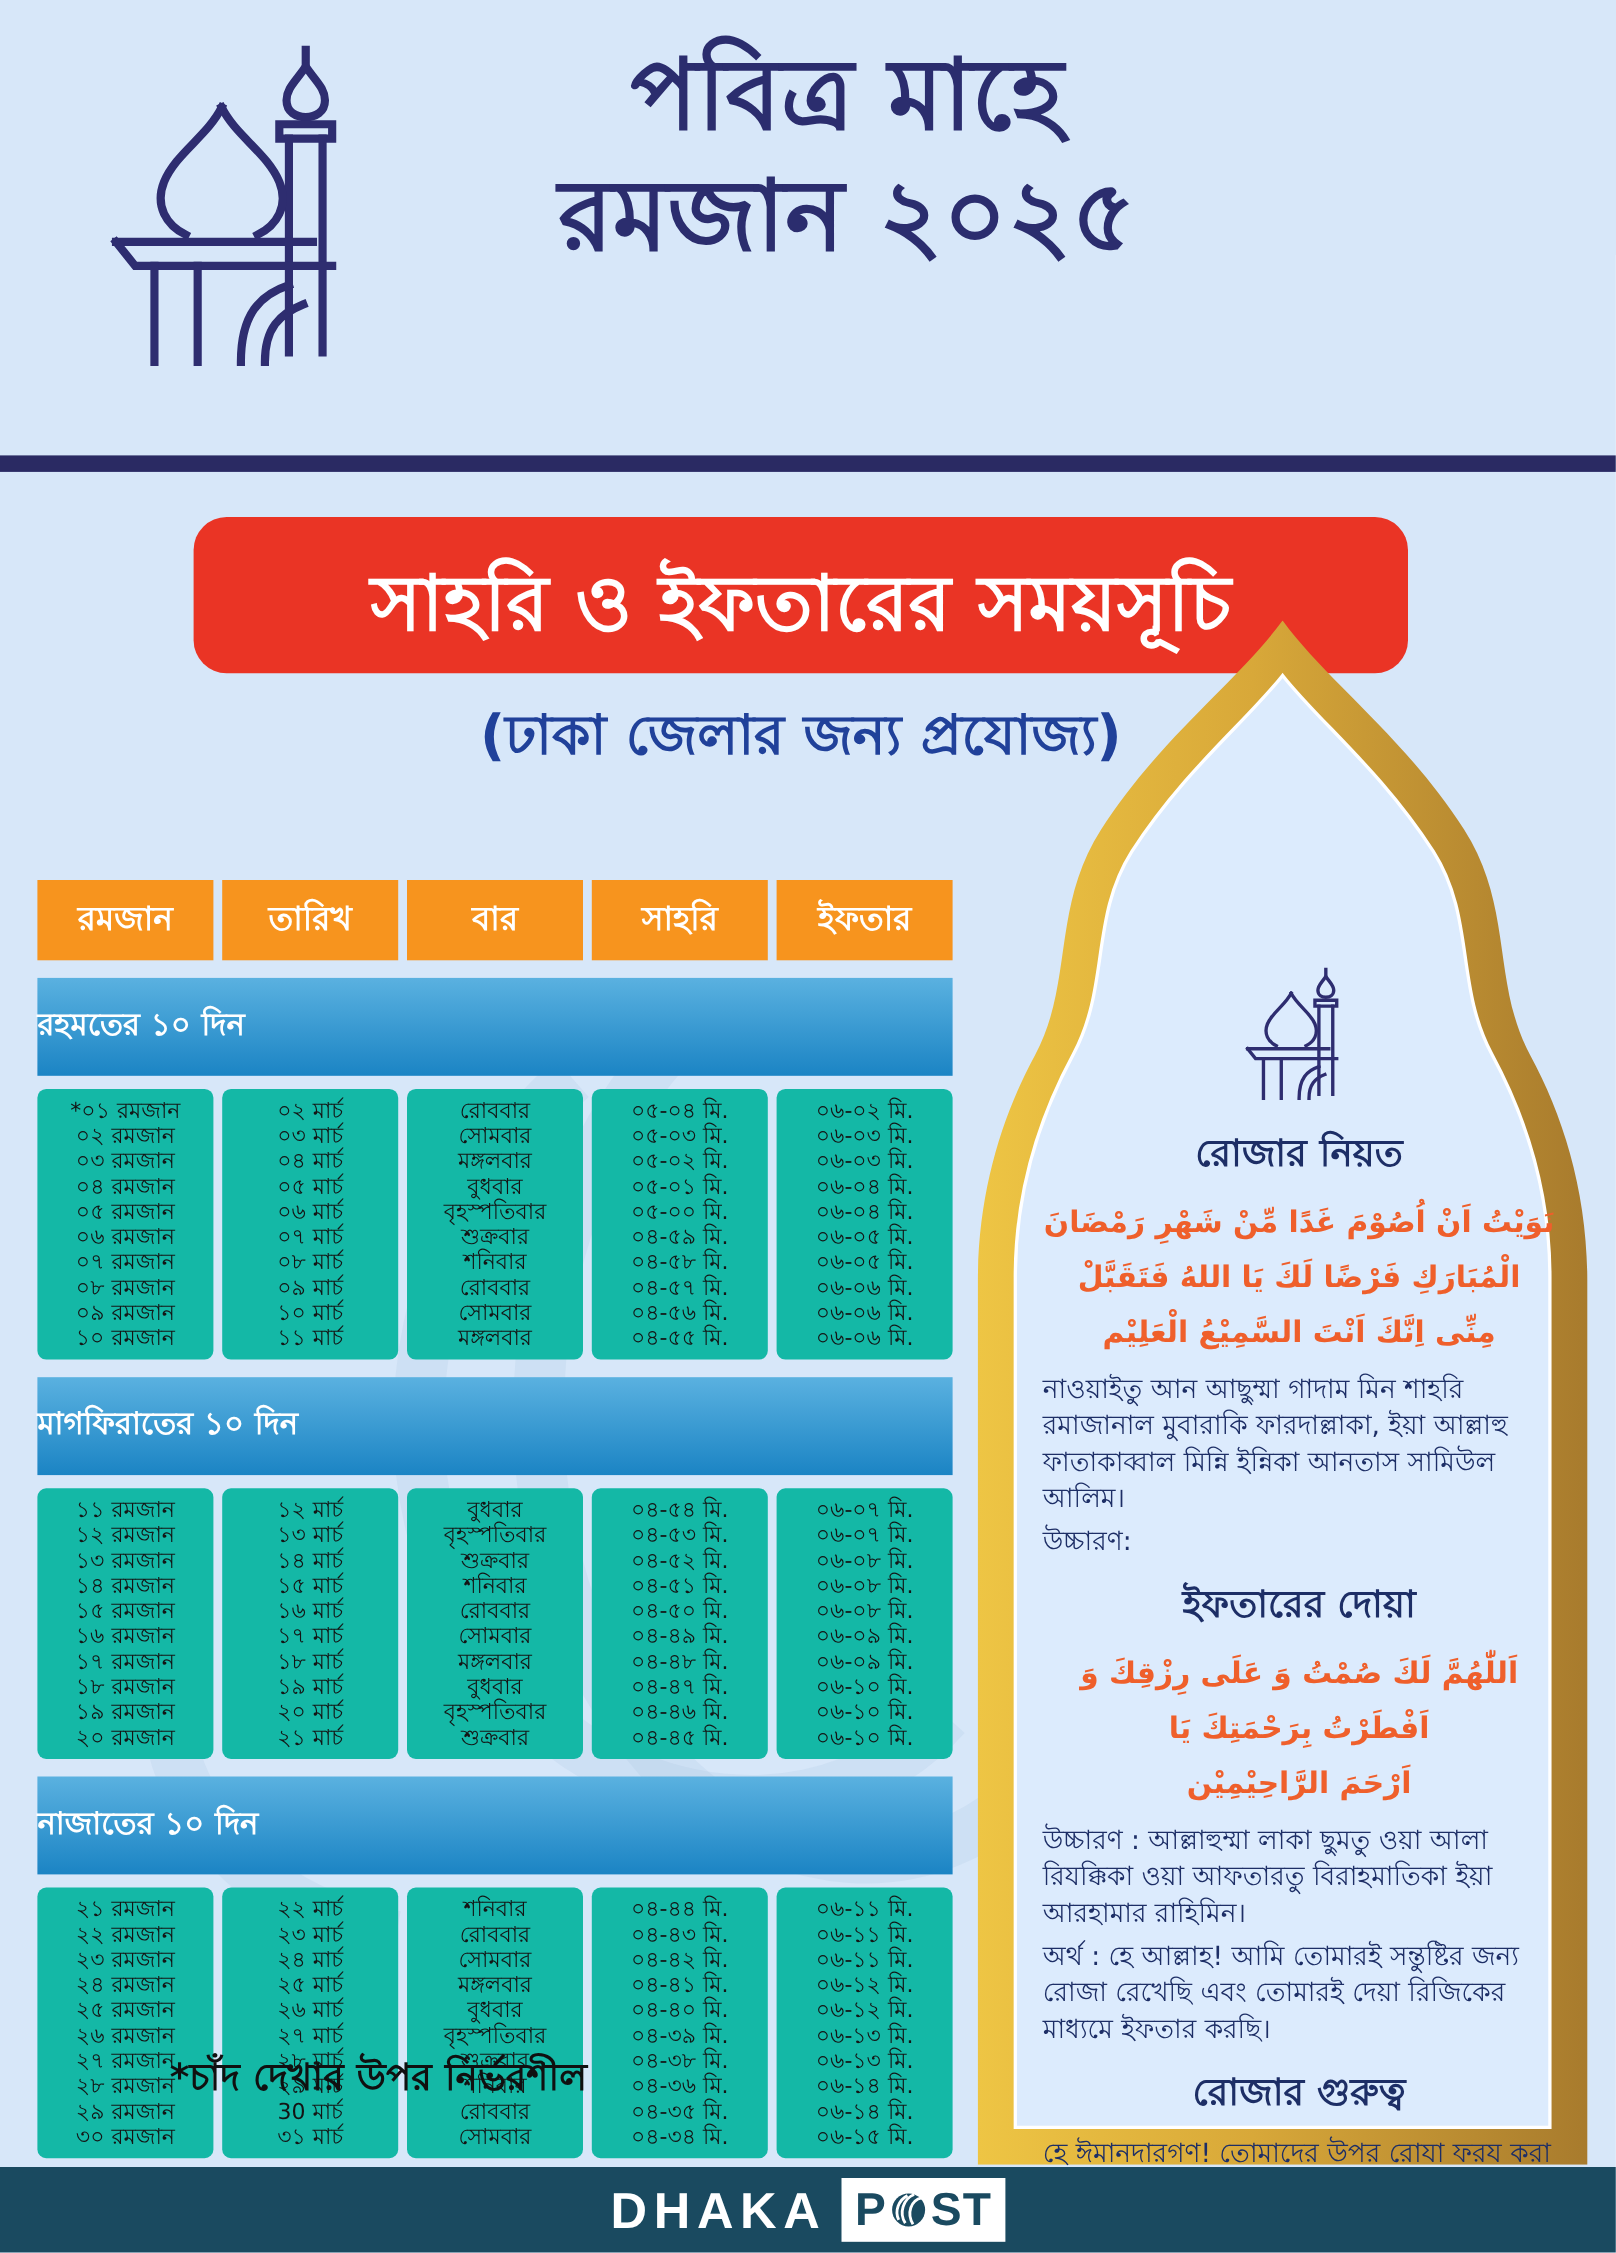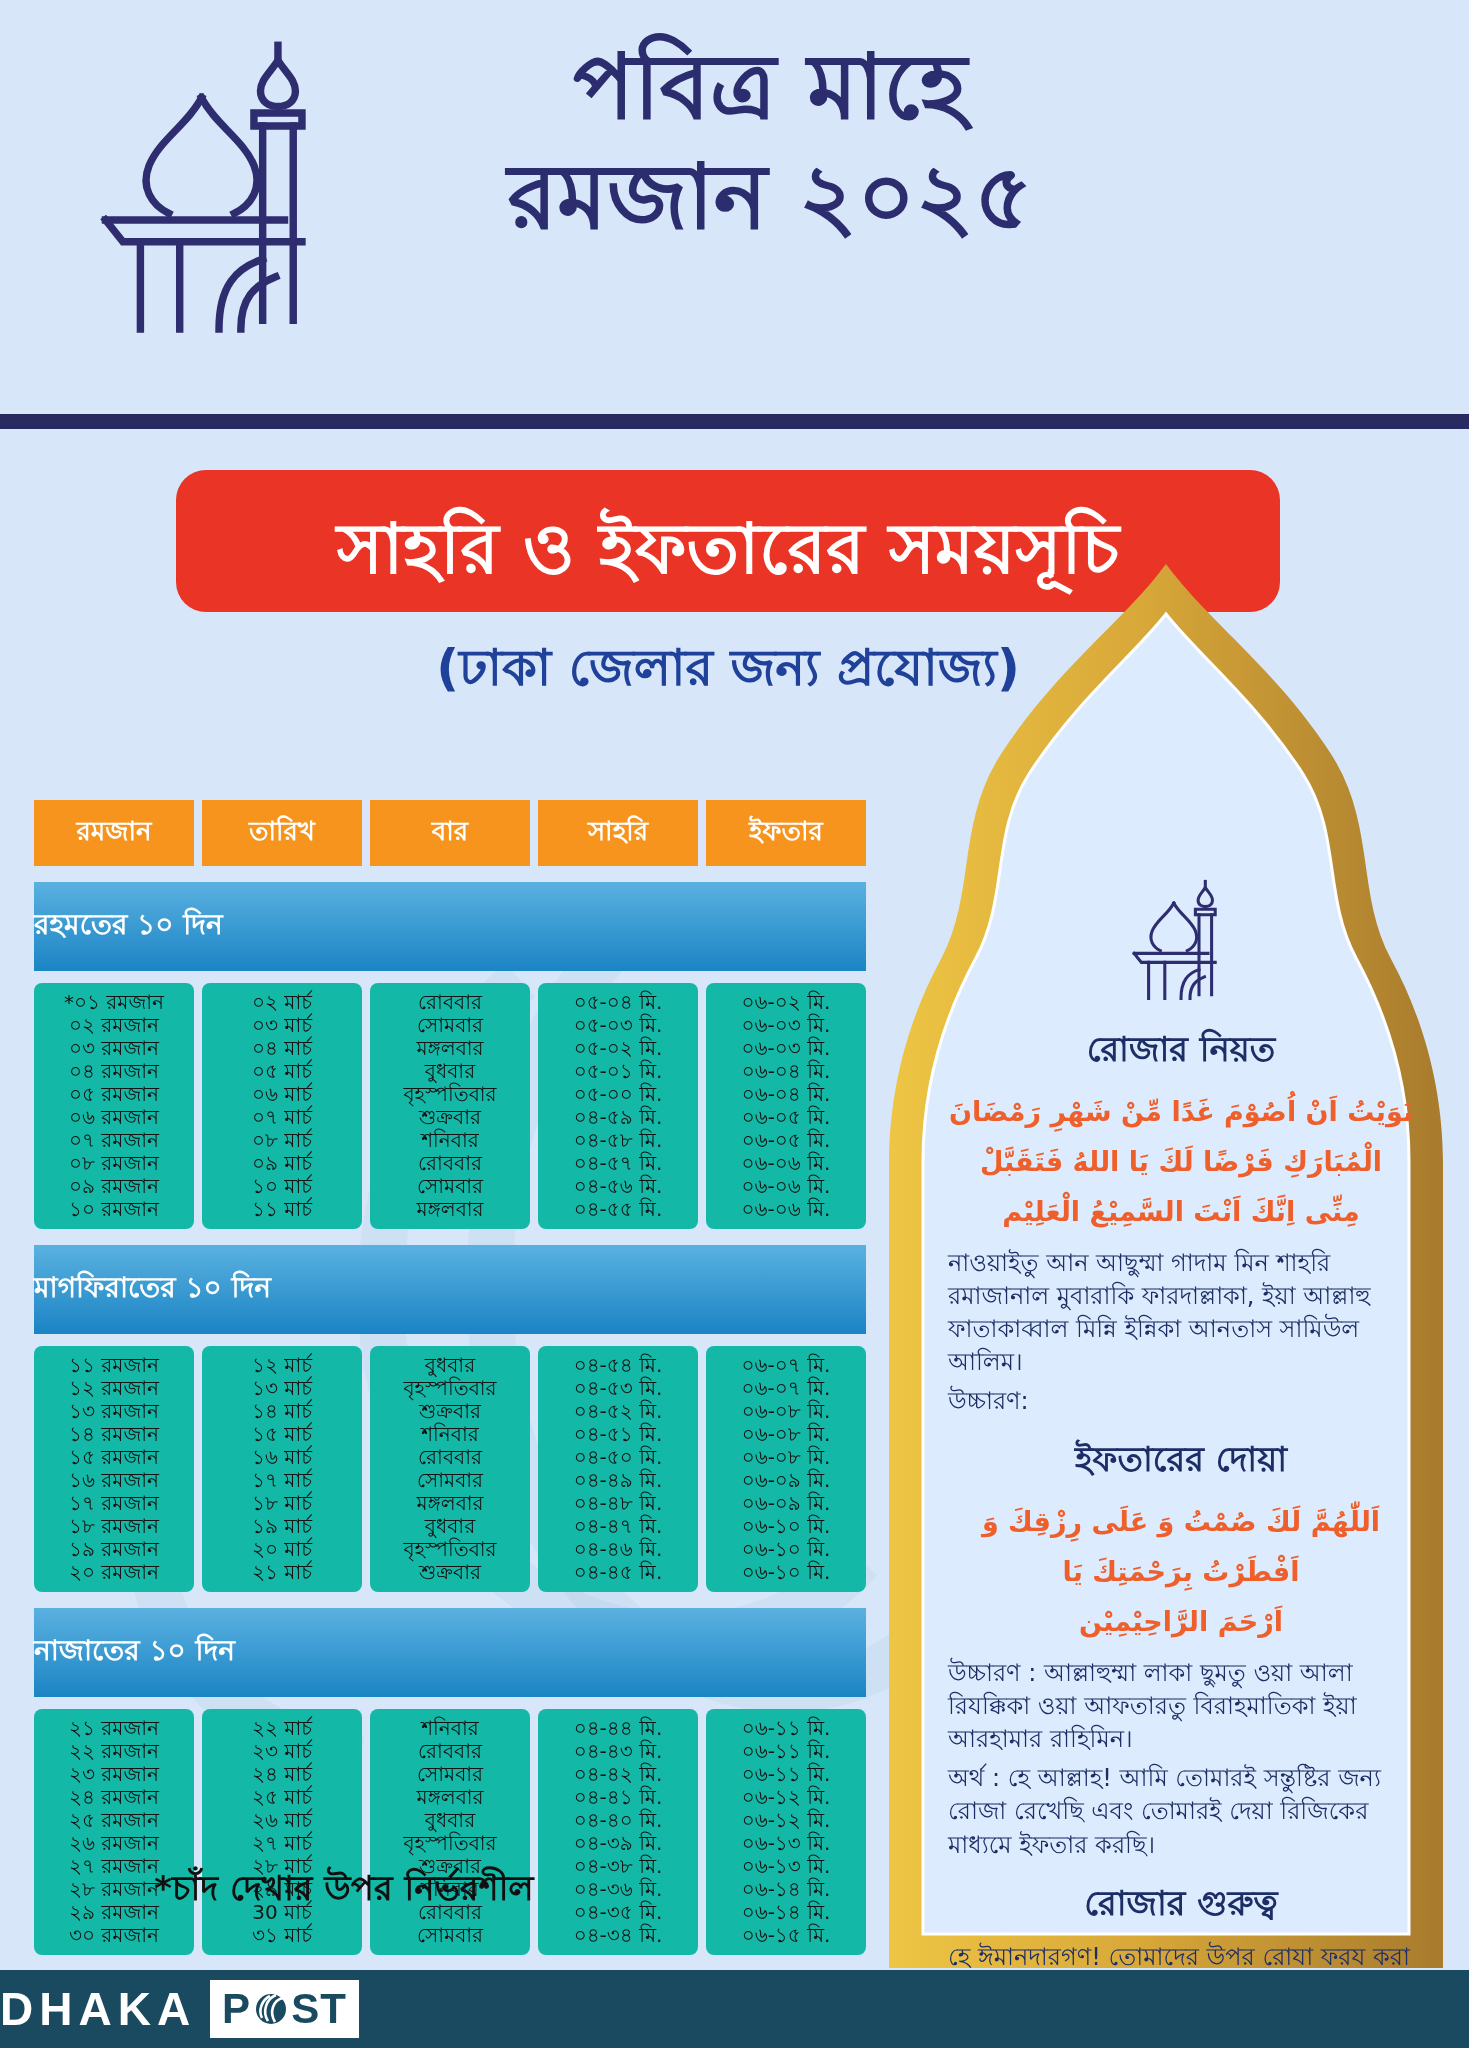"রমজান" .th { font-size: 26px -> 30px }
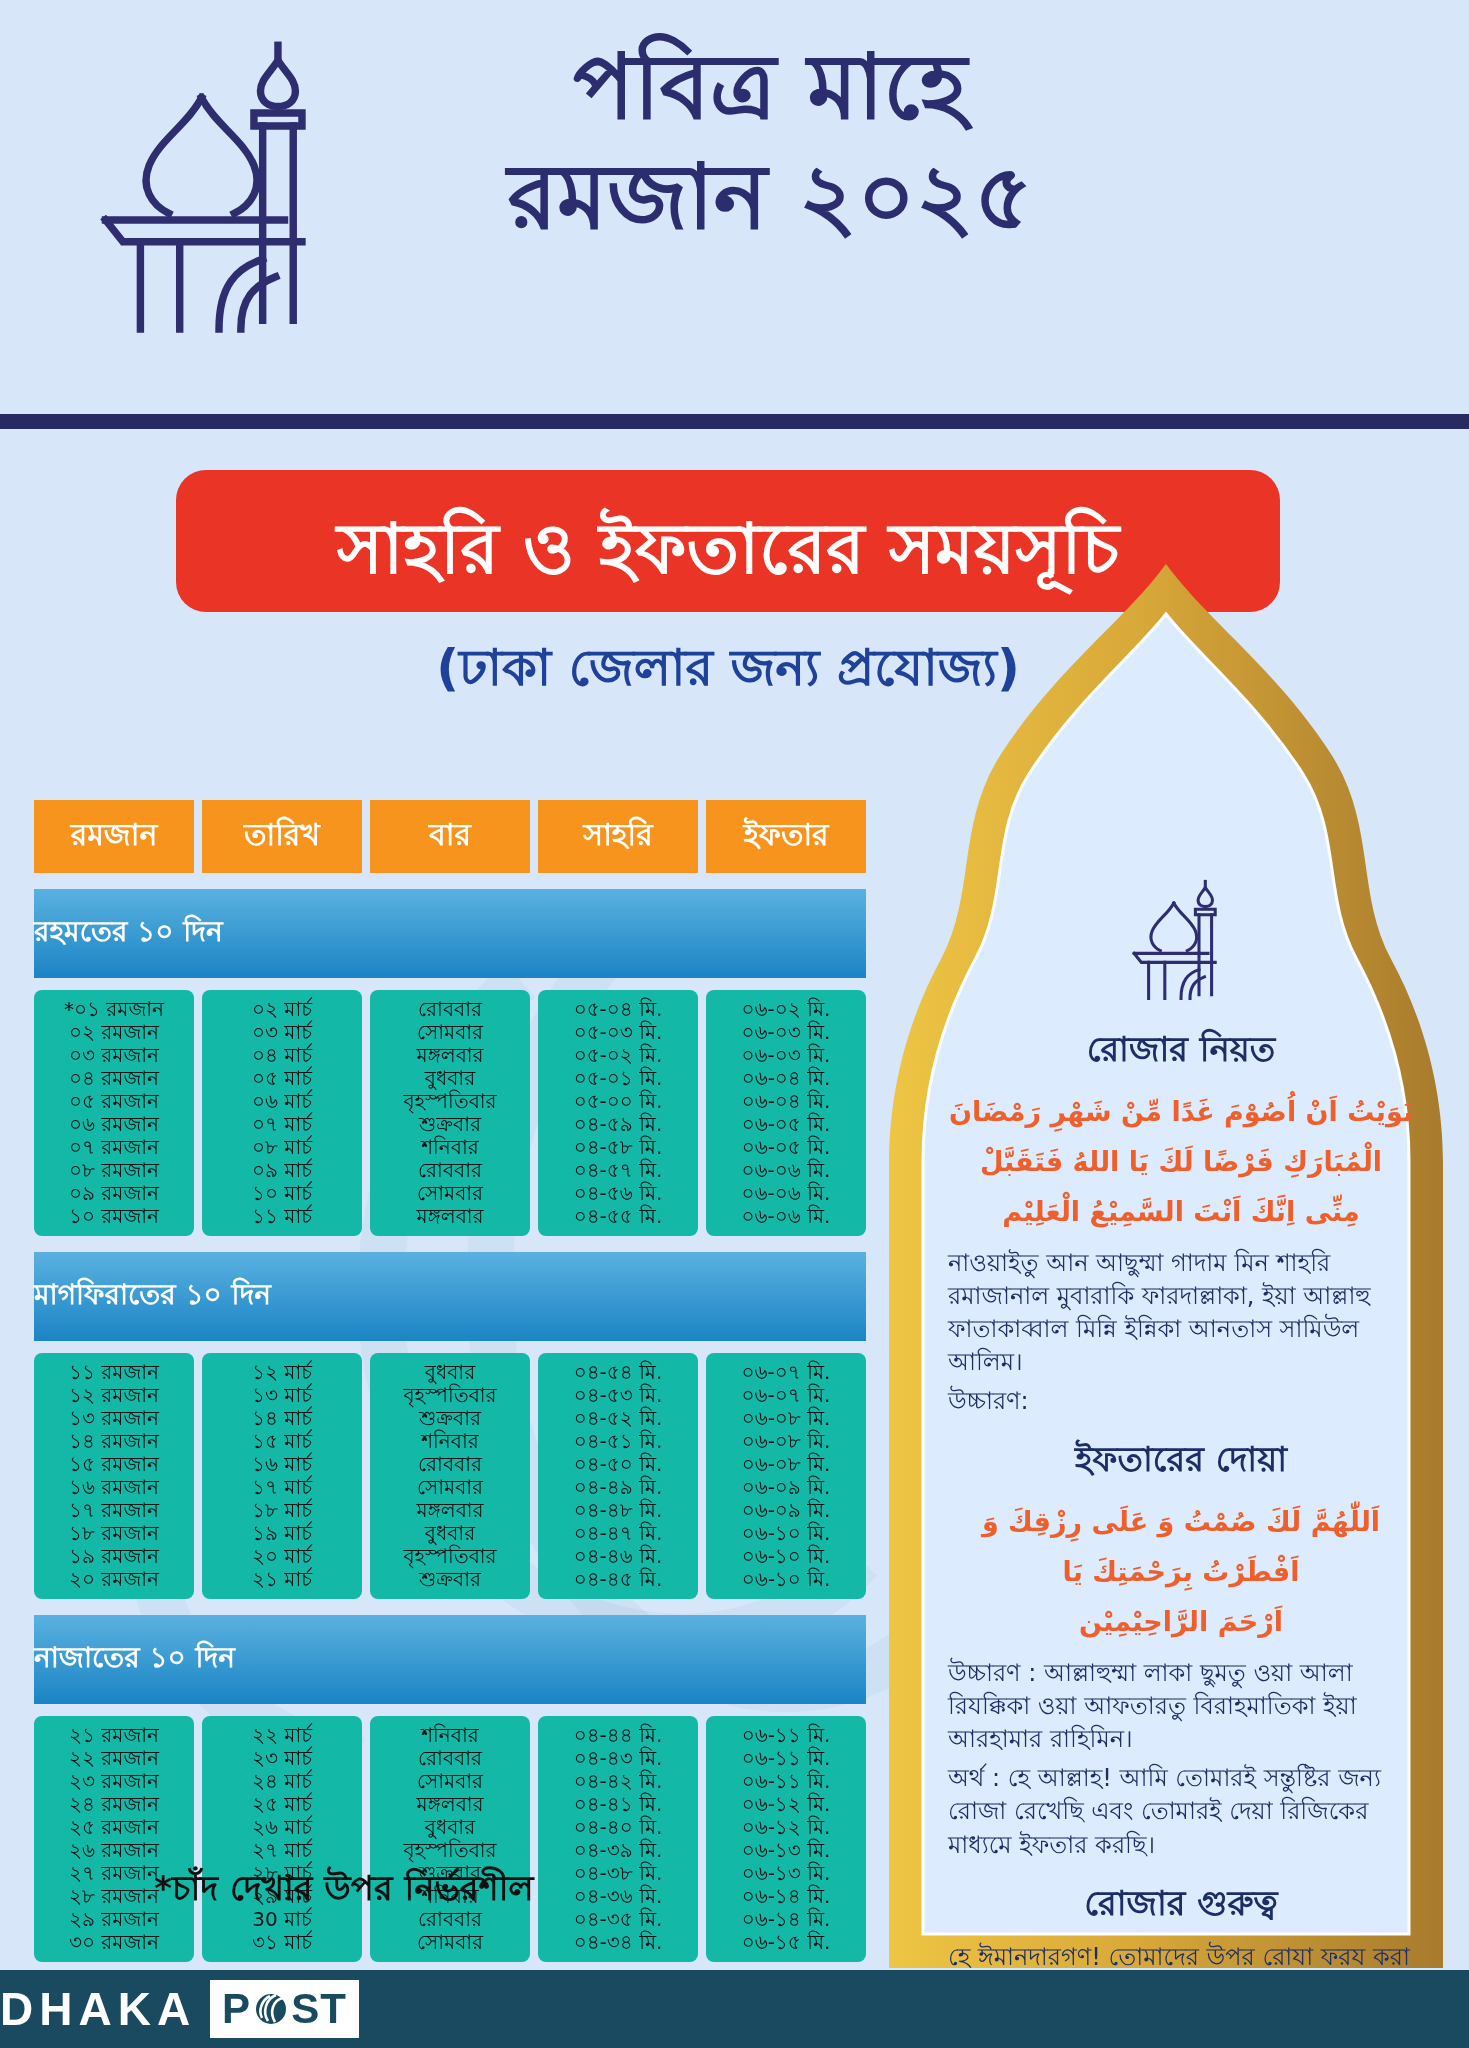"DHAKA" .footer { justify-content: none -> center }
